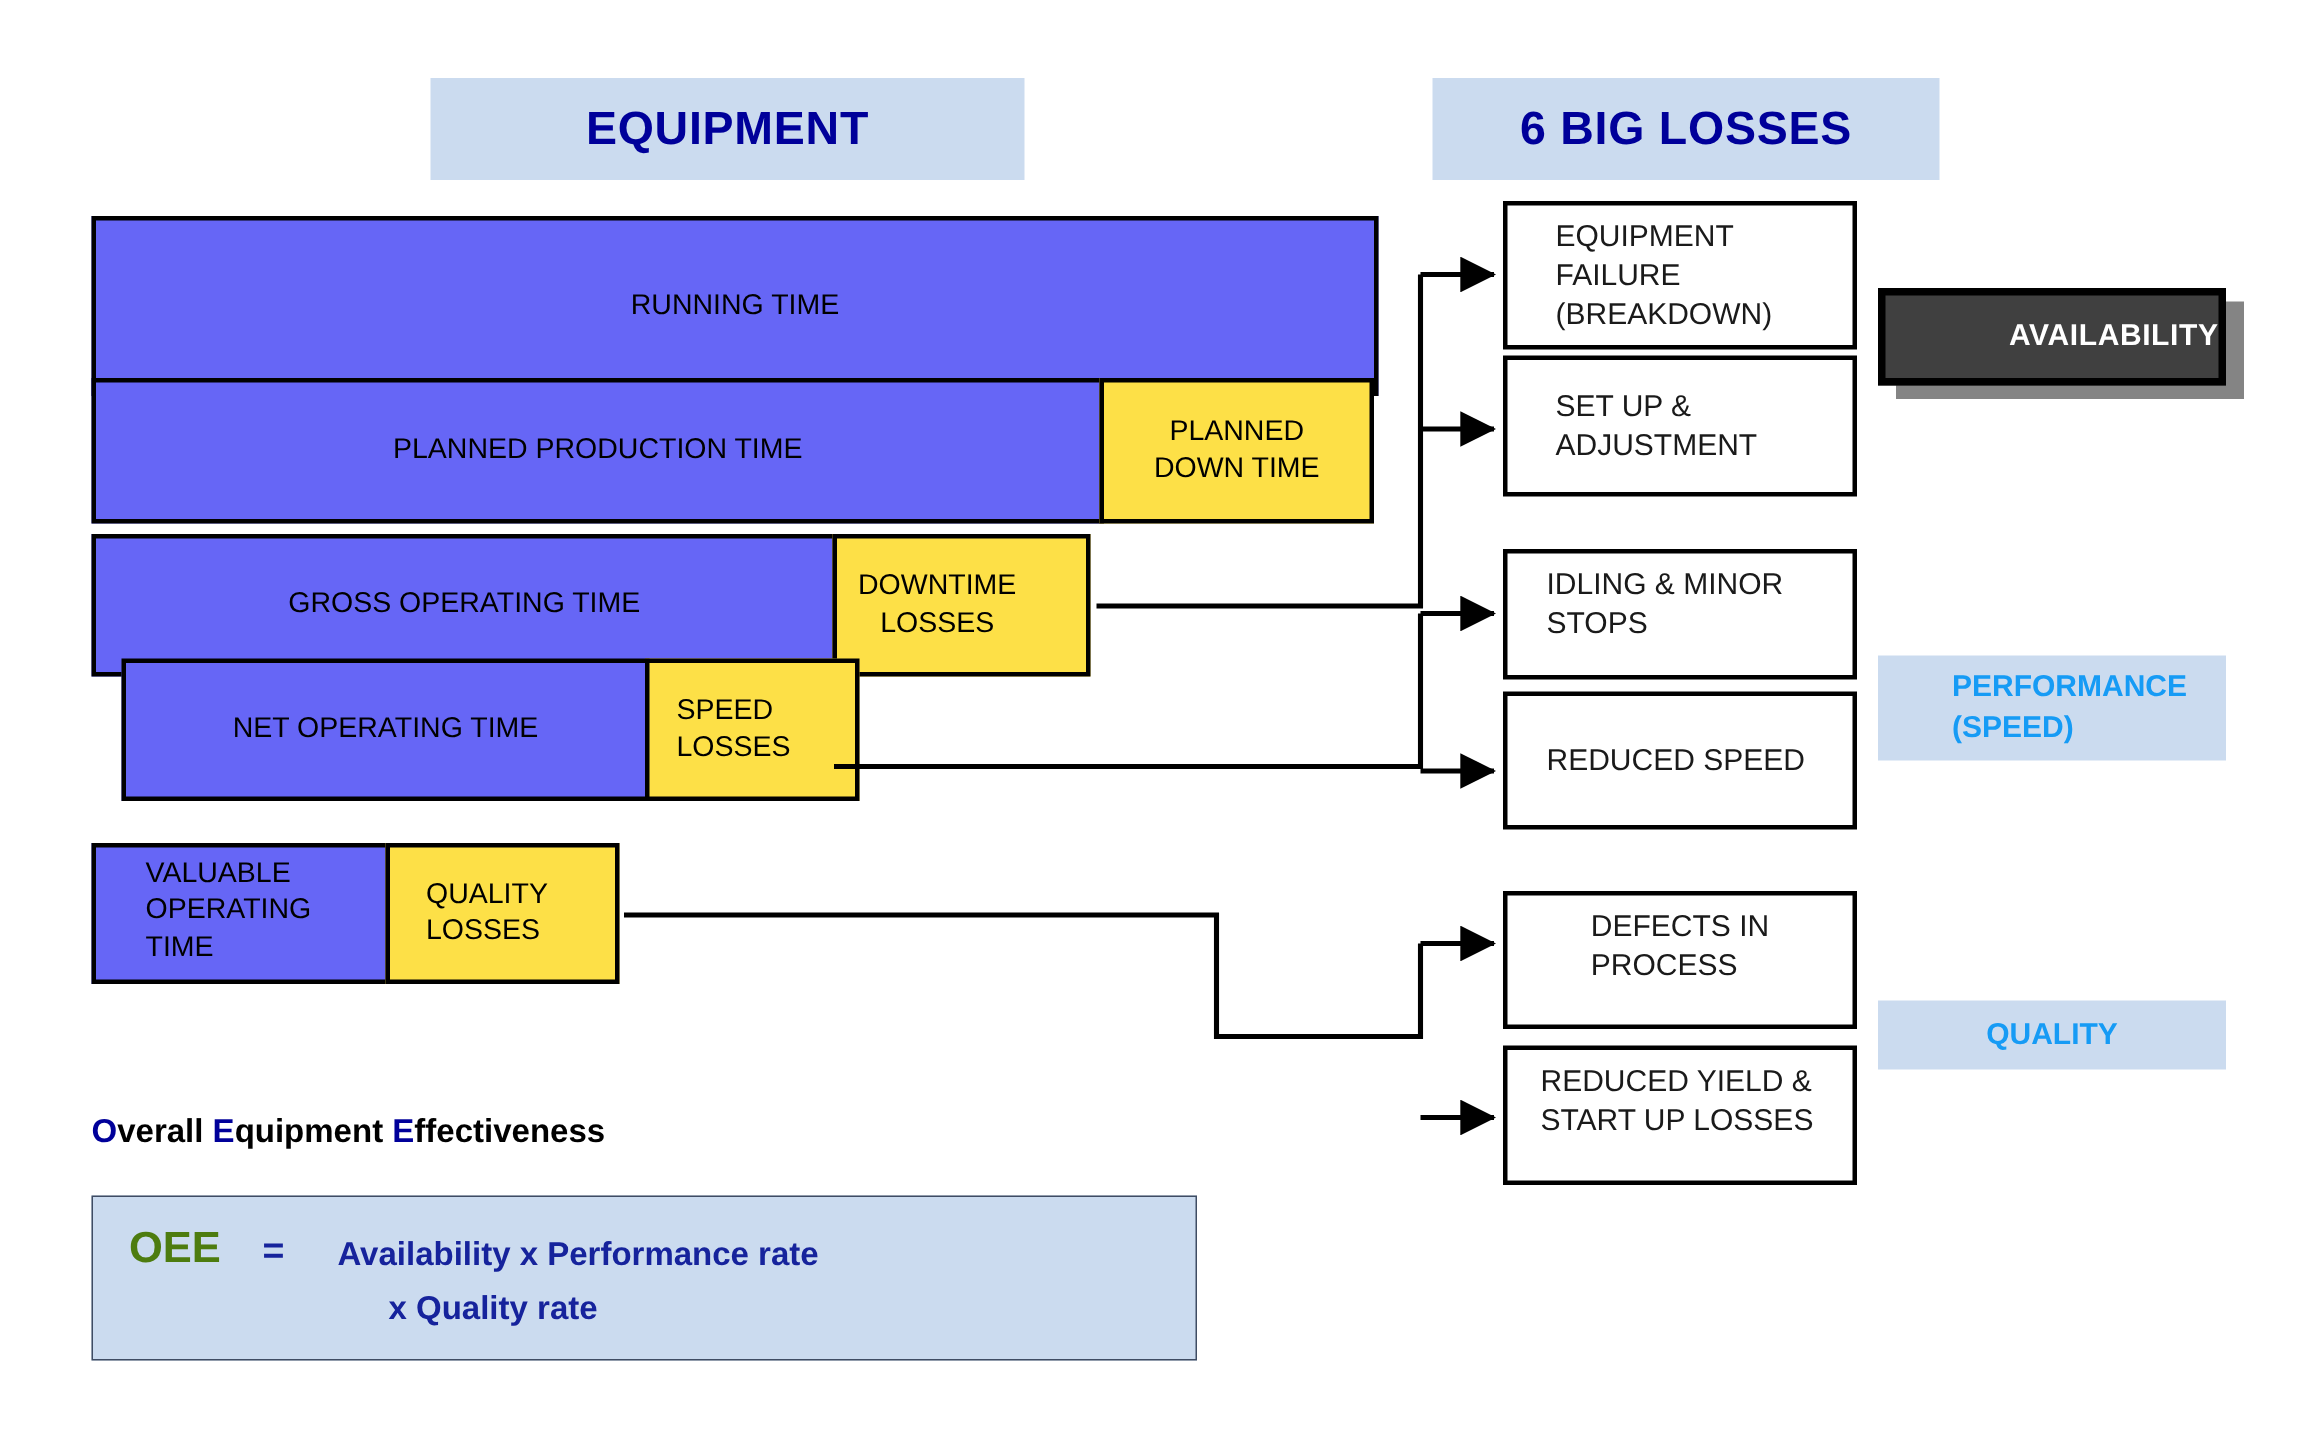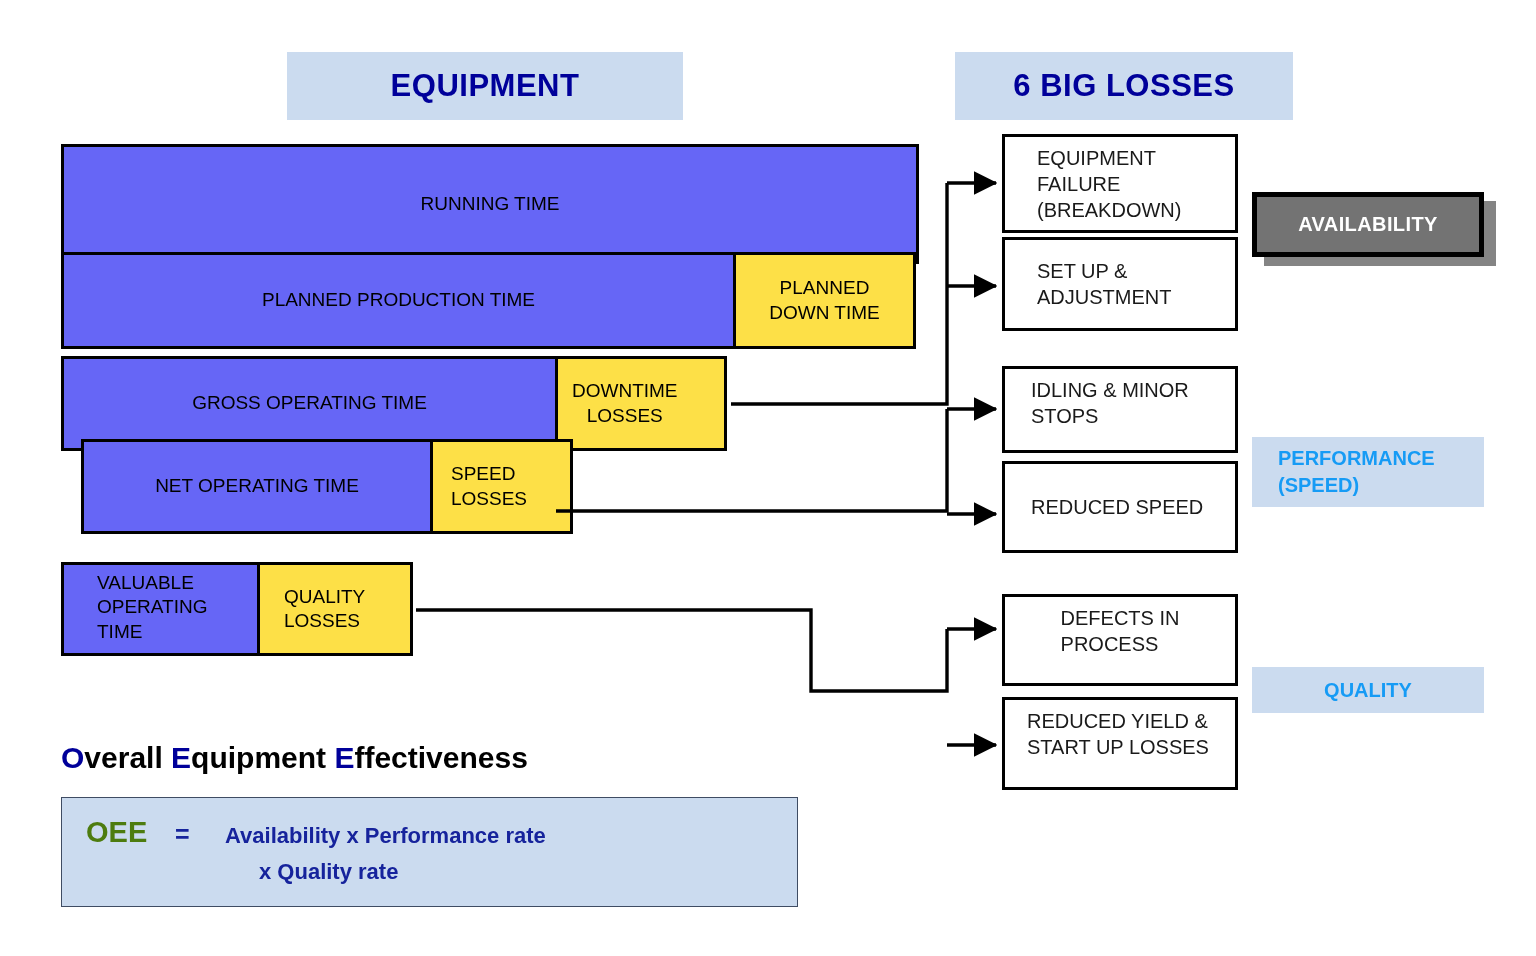"AVAILABILITY" .cat-avail { background: #737373 -> #404040; justify-content: center -> flex-end }
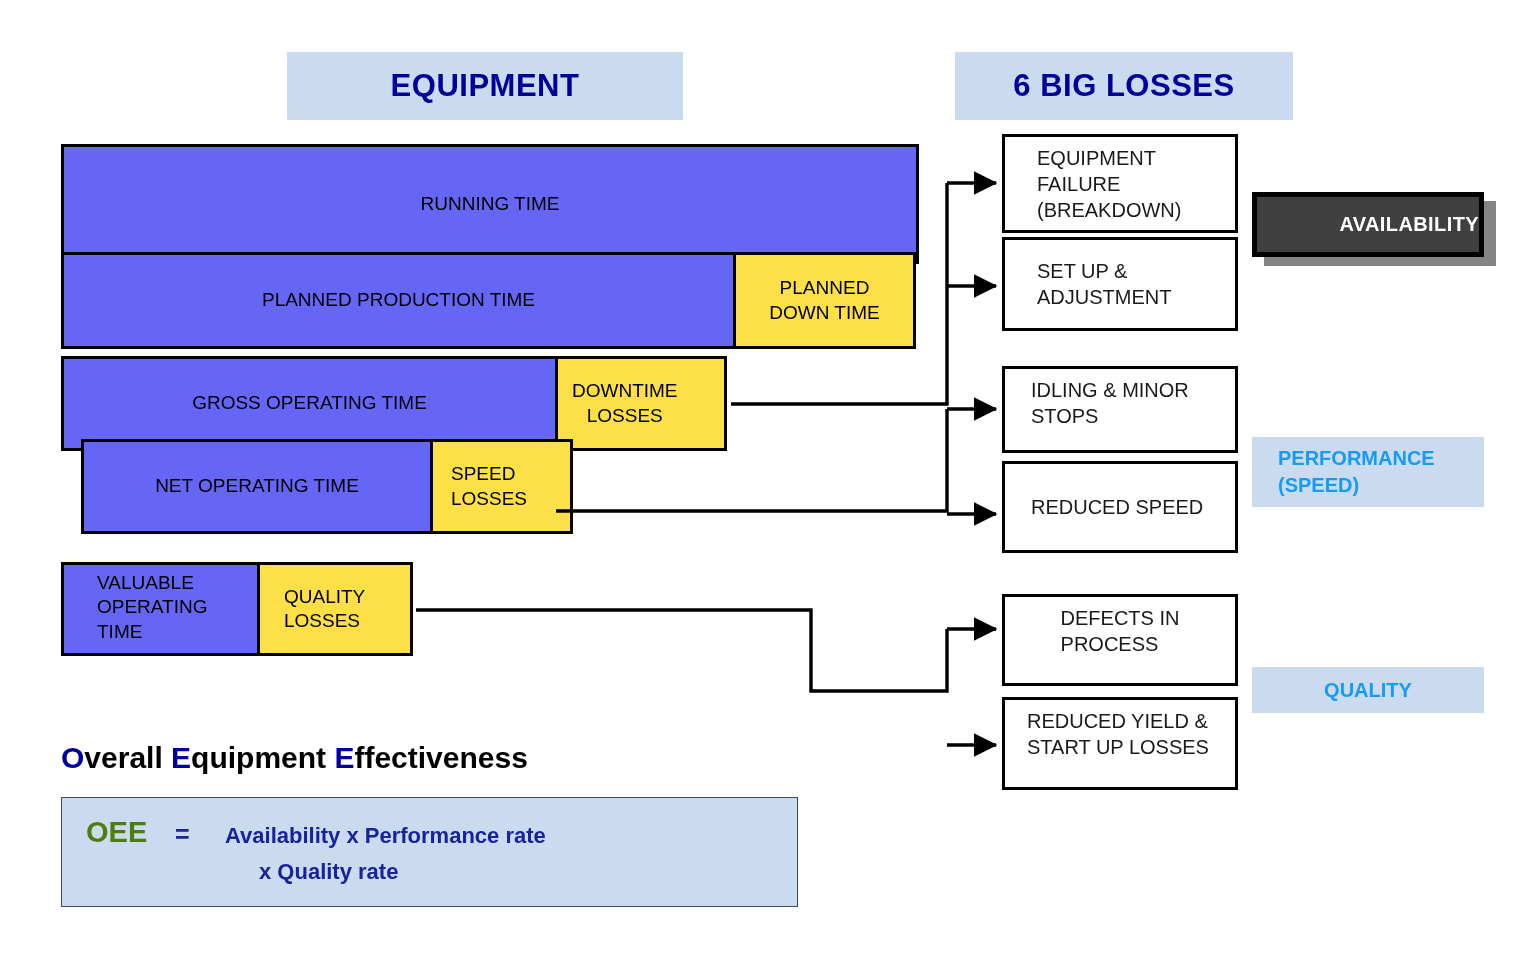"PERFORMANCE" div.abs { justify-content: none -> flex-end }
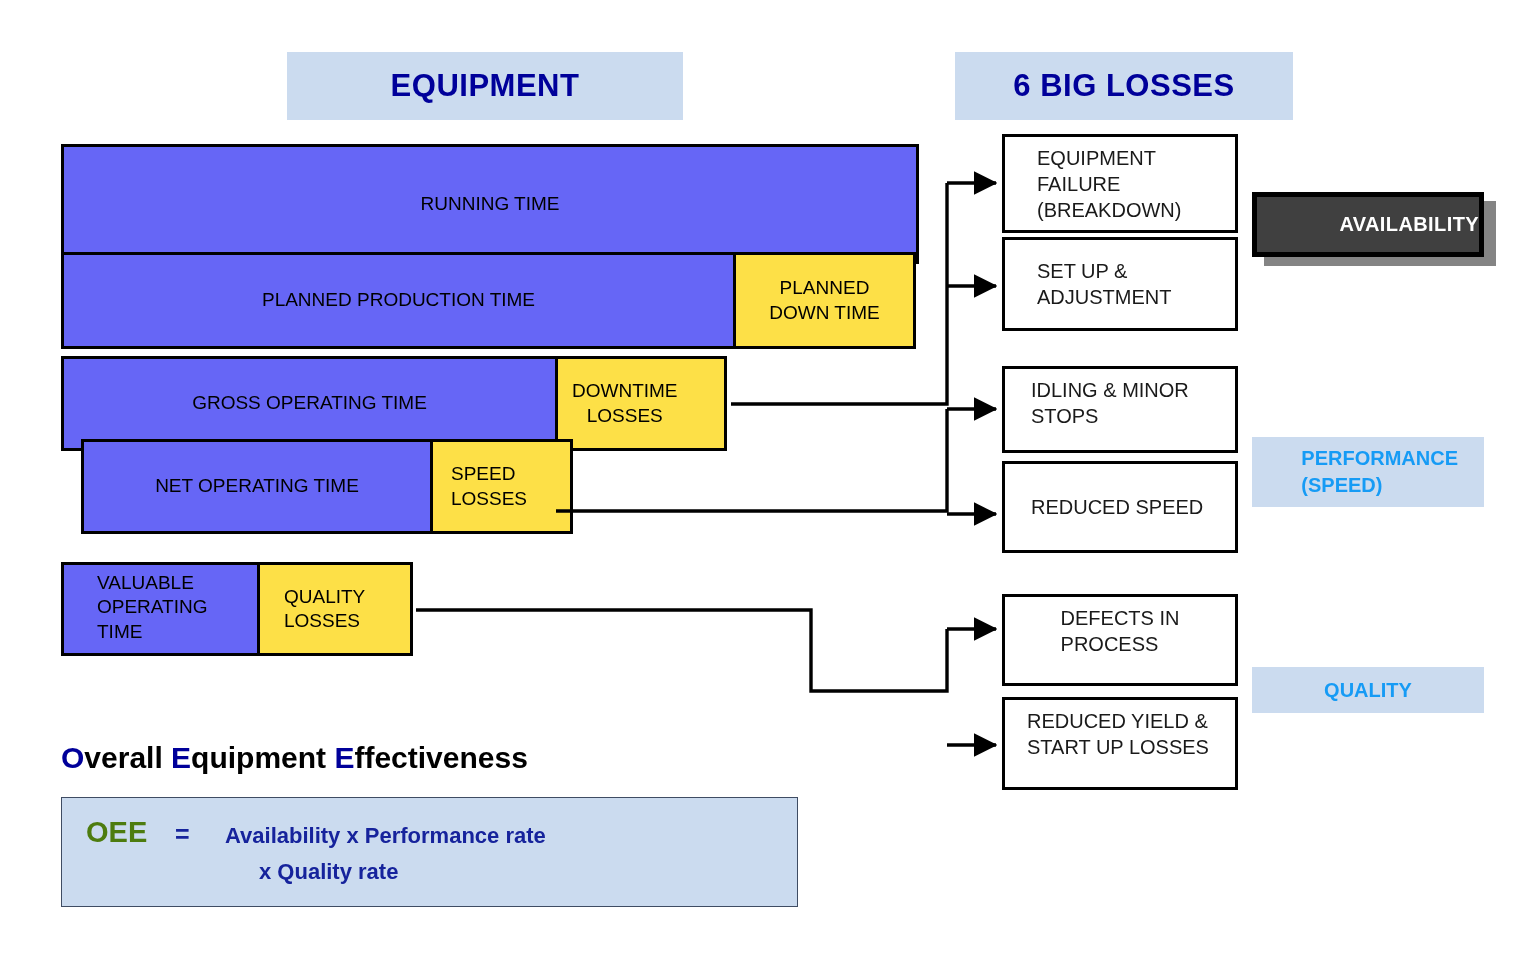"Overall Equipment Effectiveness" .oee-title { font-size: 30px -> 22px }
